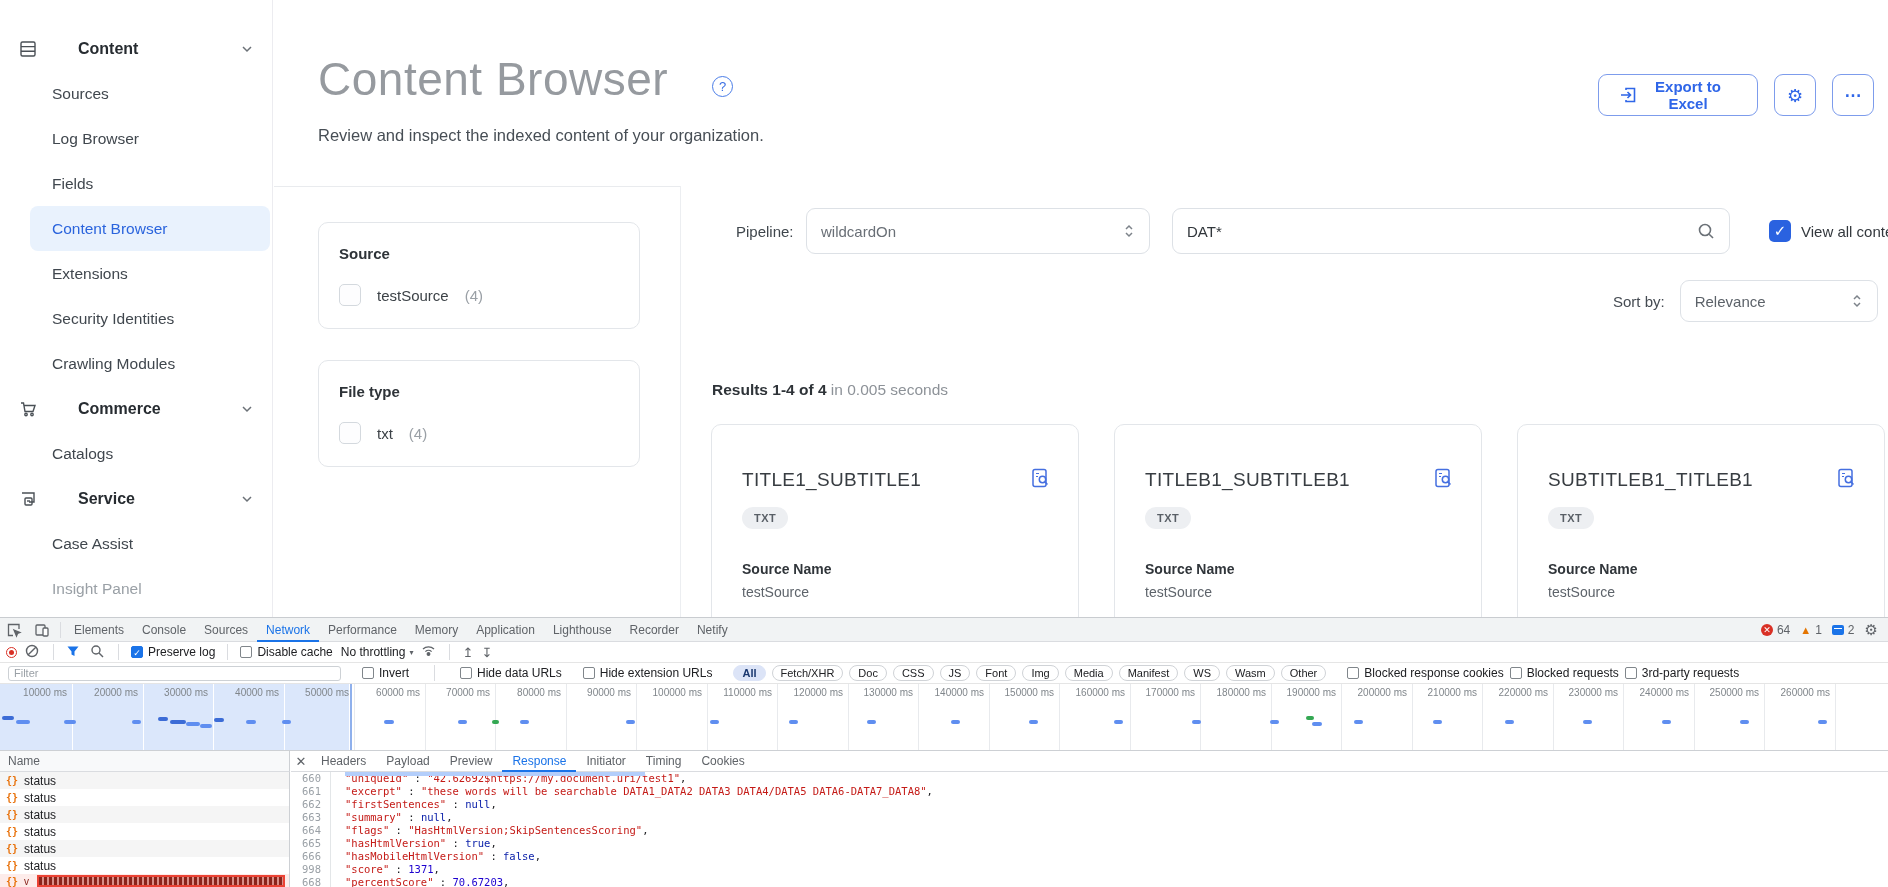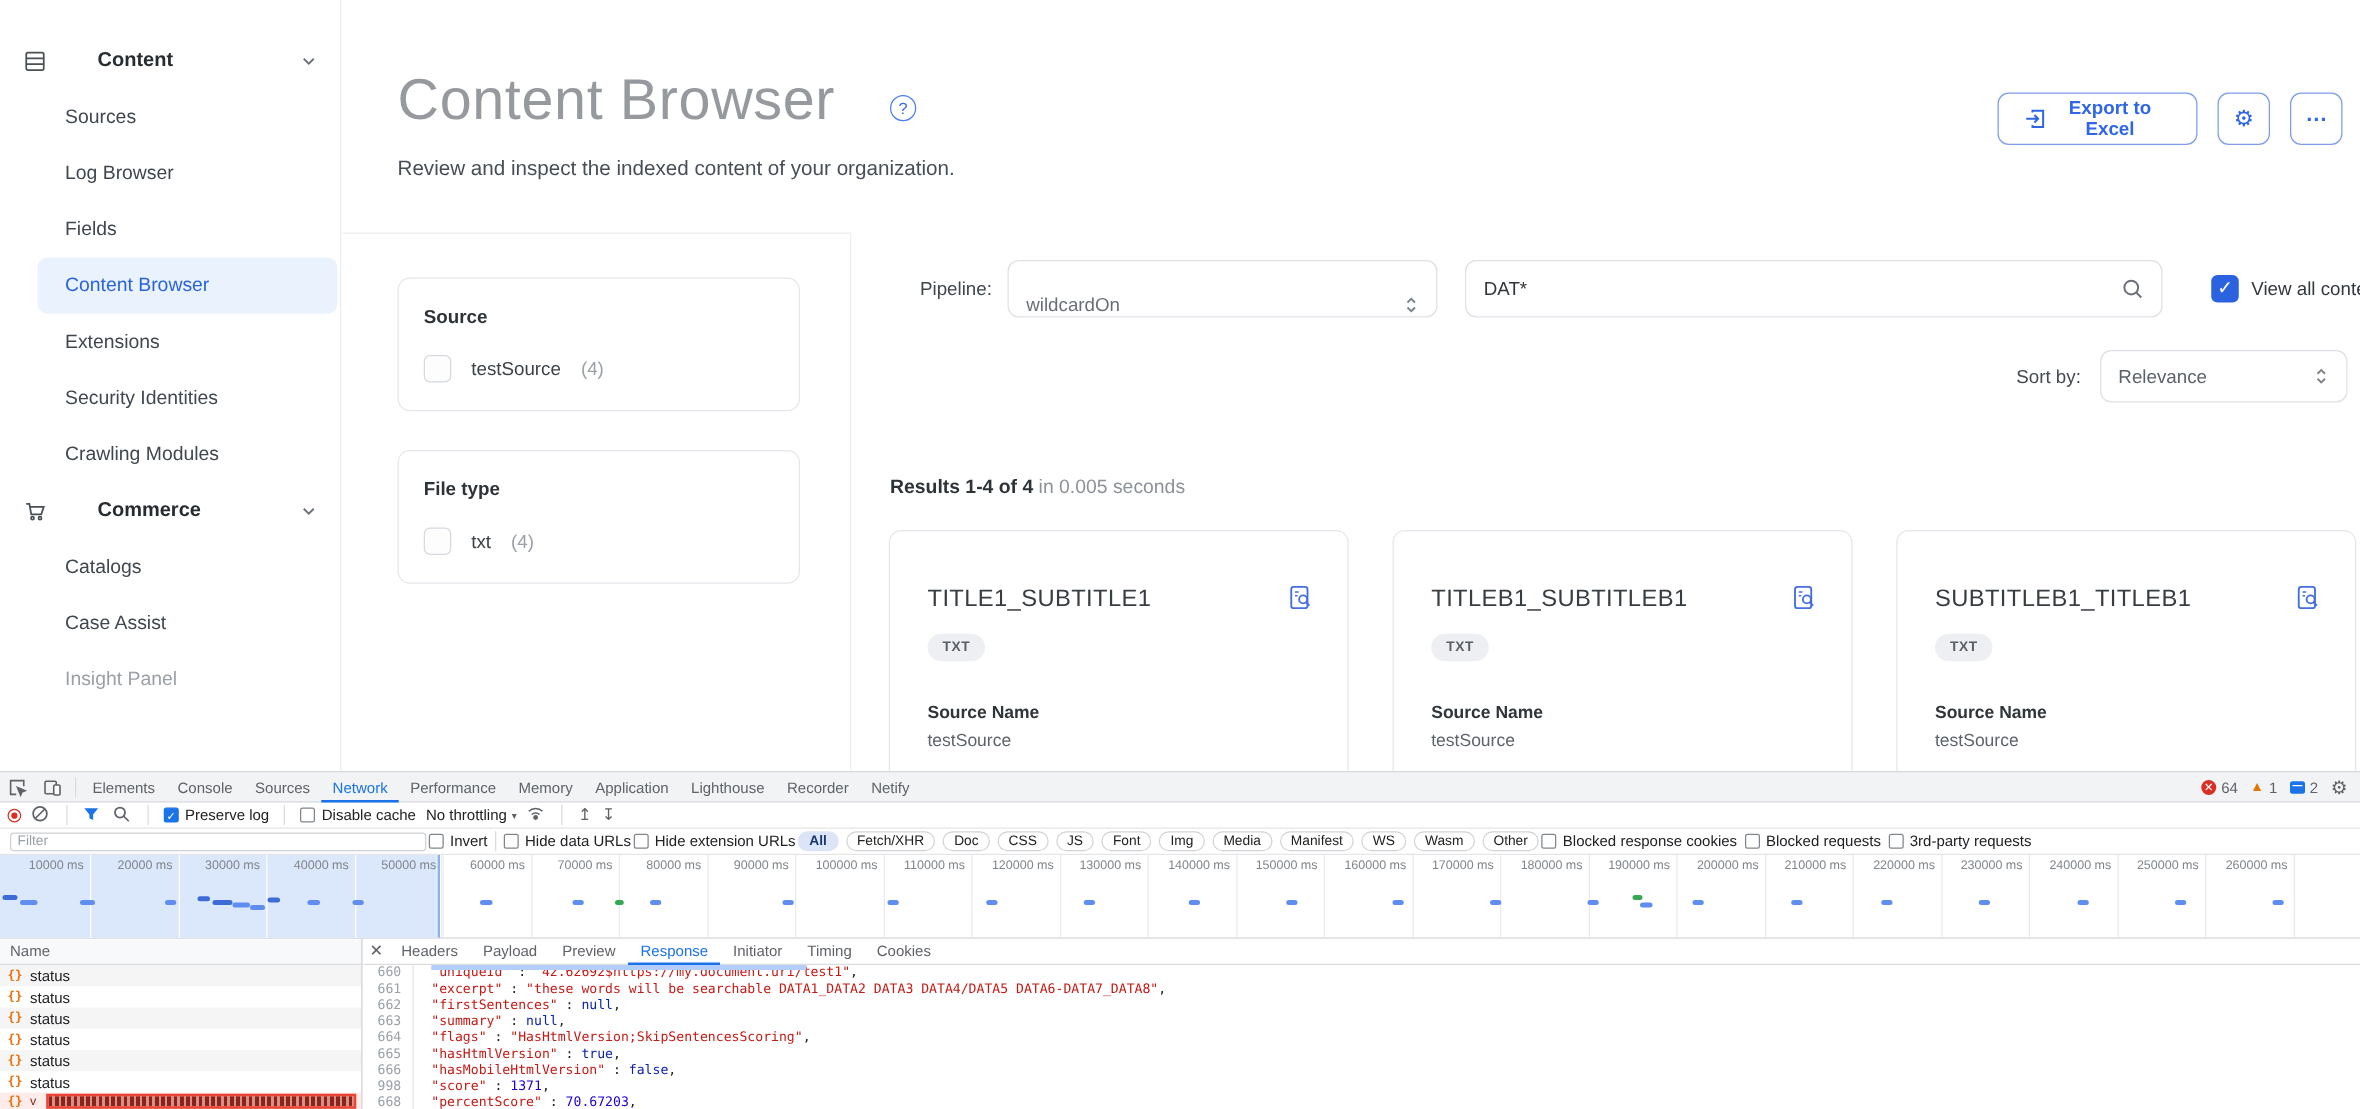"wildcardOn" .sel-pipeline { align-items: flex-end -> none }
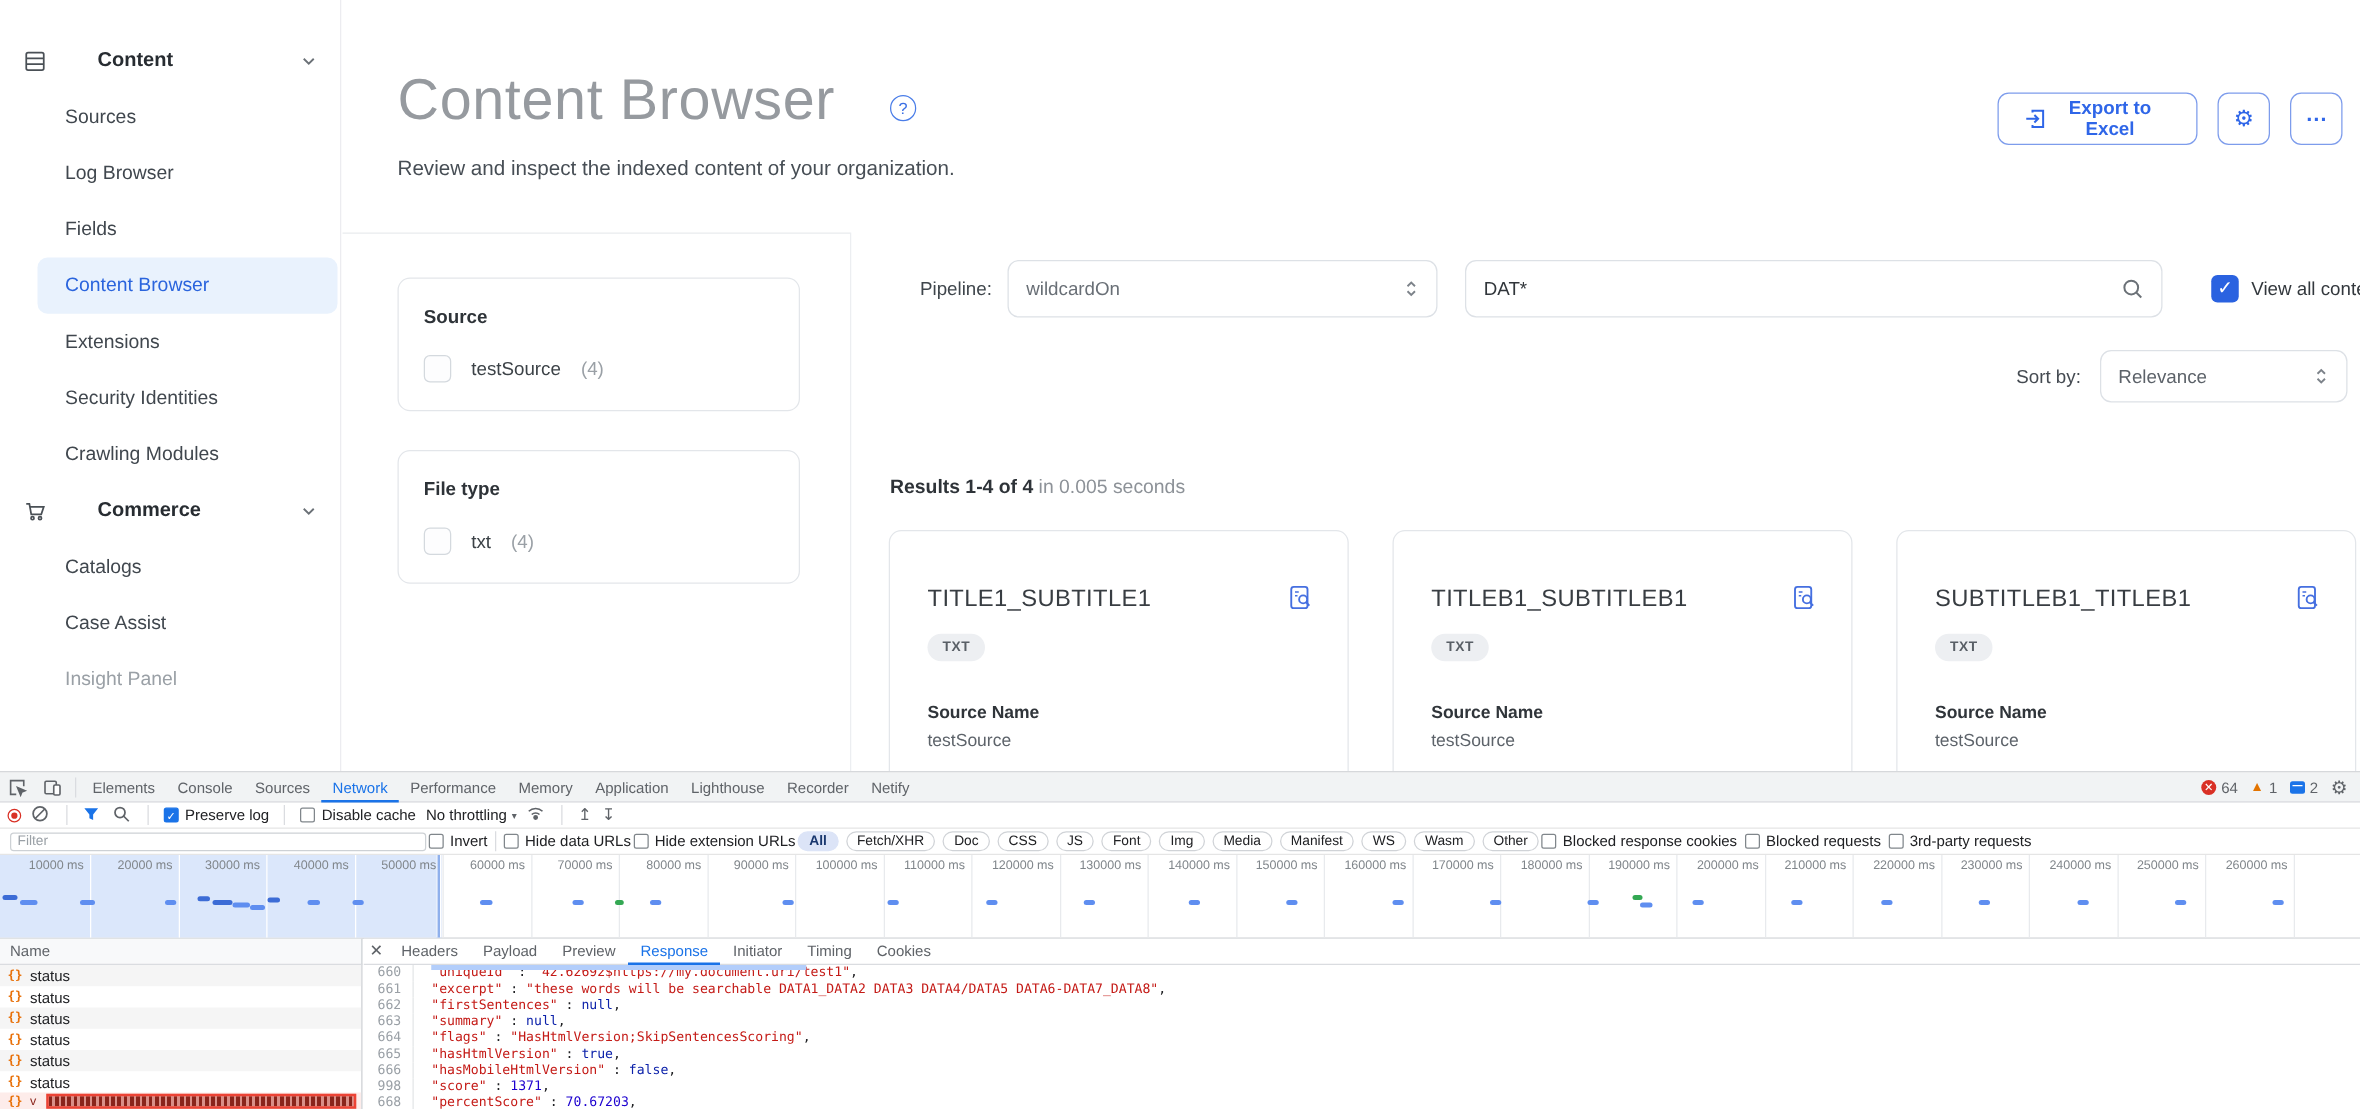"Service" div.nav-group-header { html: none -> <div> <span> <svg> <path></path> <rect></rect> <path></path> </svg> </span> <span>Service</span> <span> <svg> <path></path> </svg> </span> </div> }
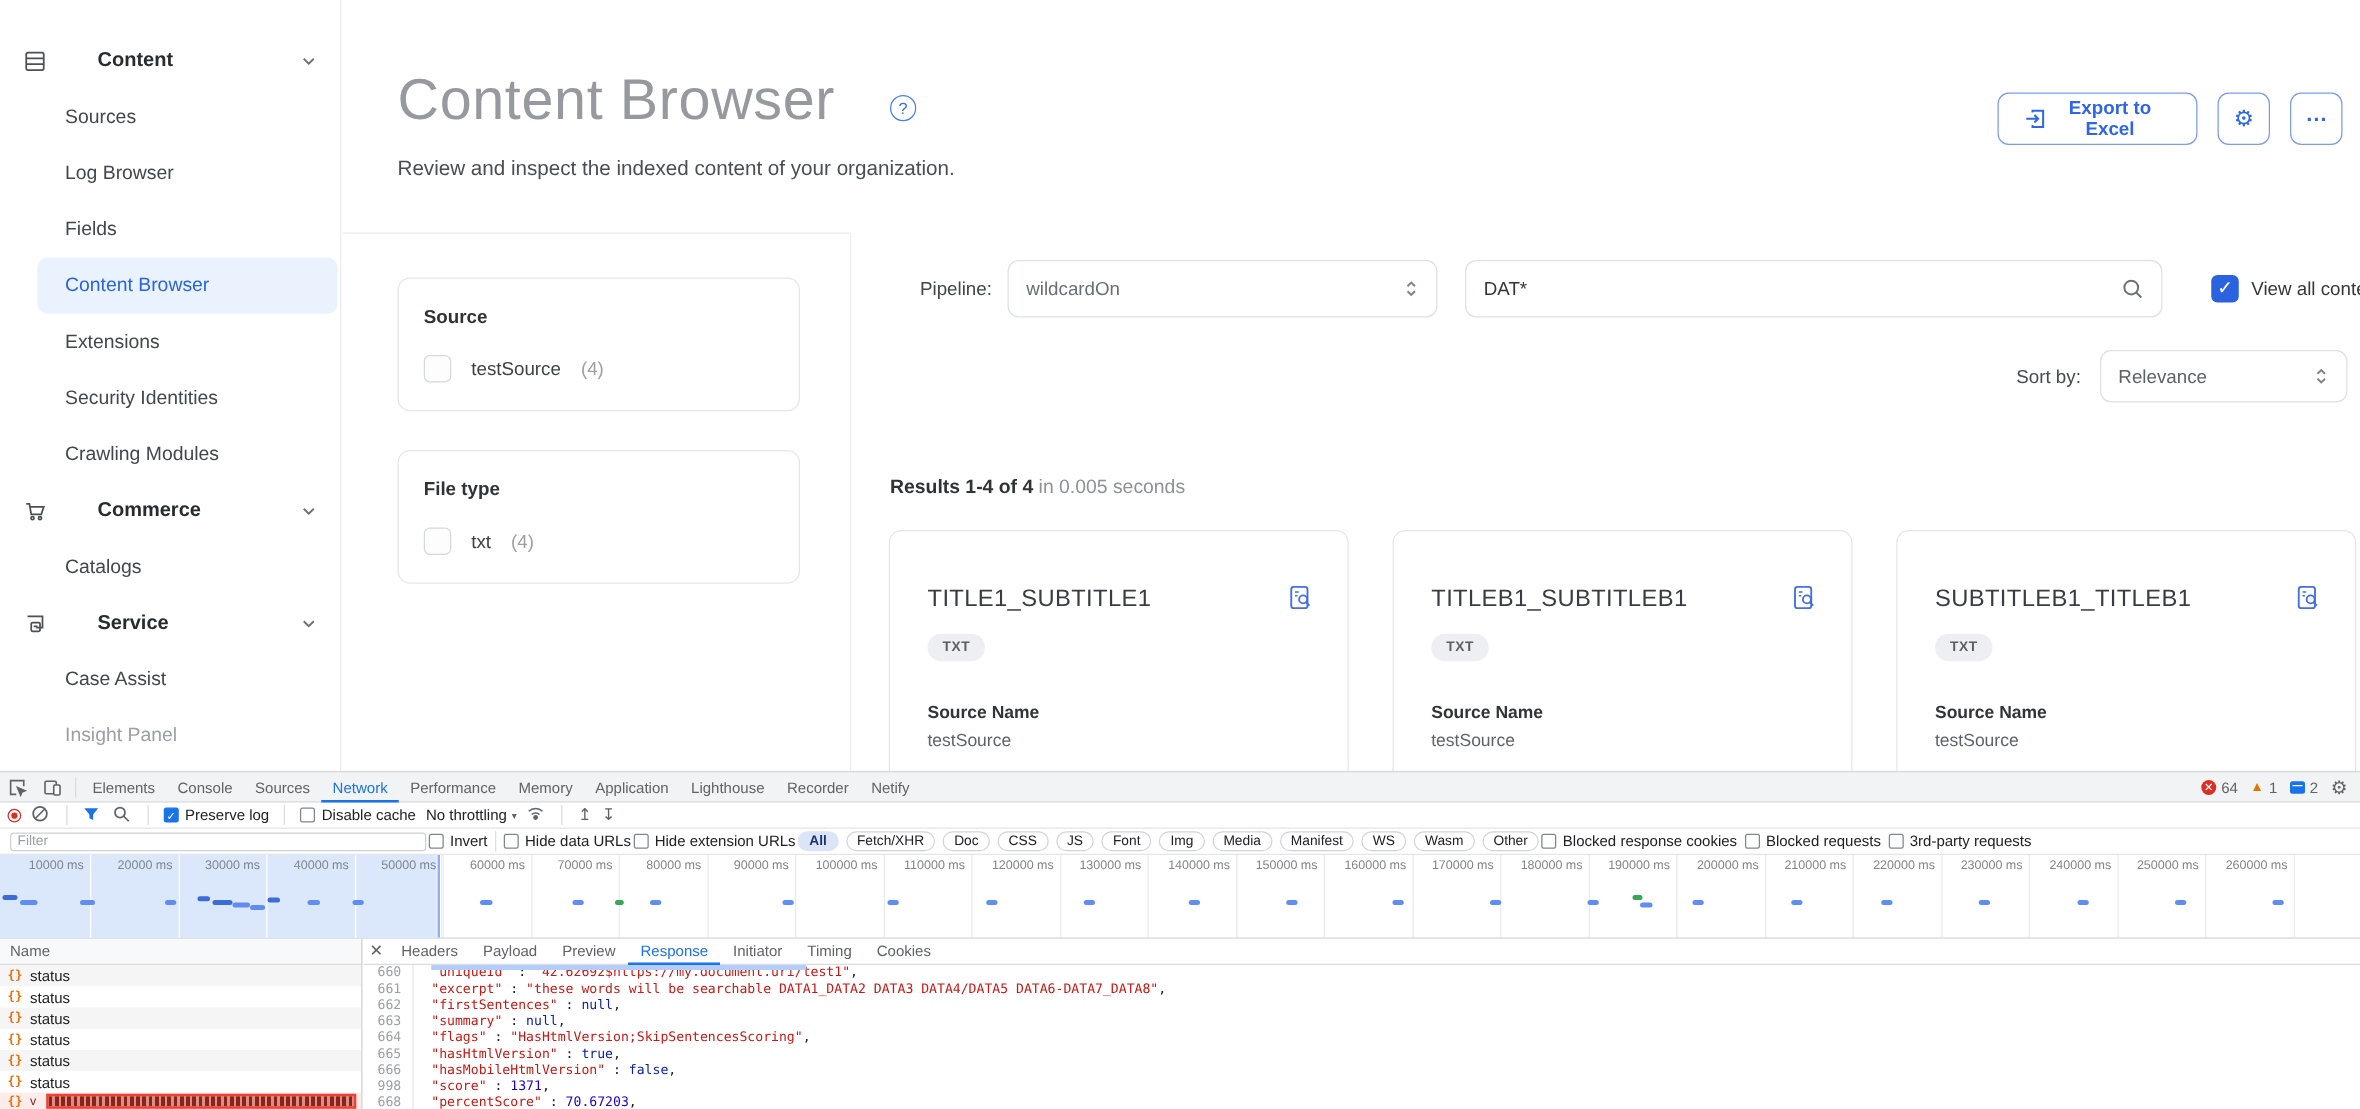"Filter" .dt-filterrow { gap: 2px -> 21px }
